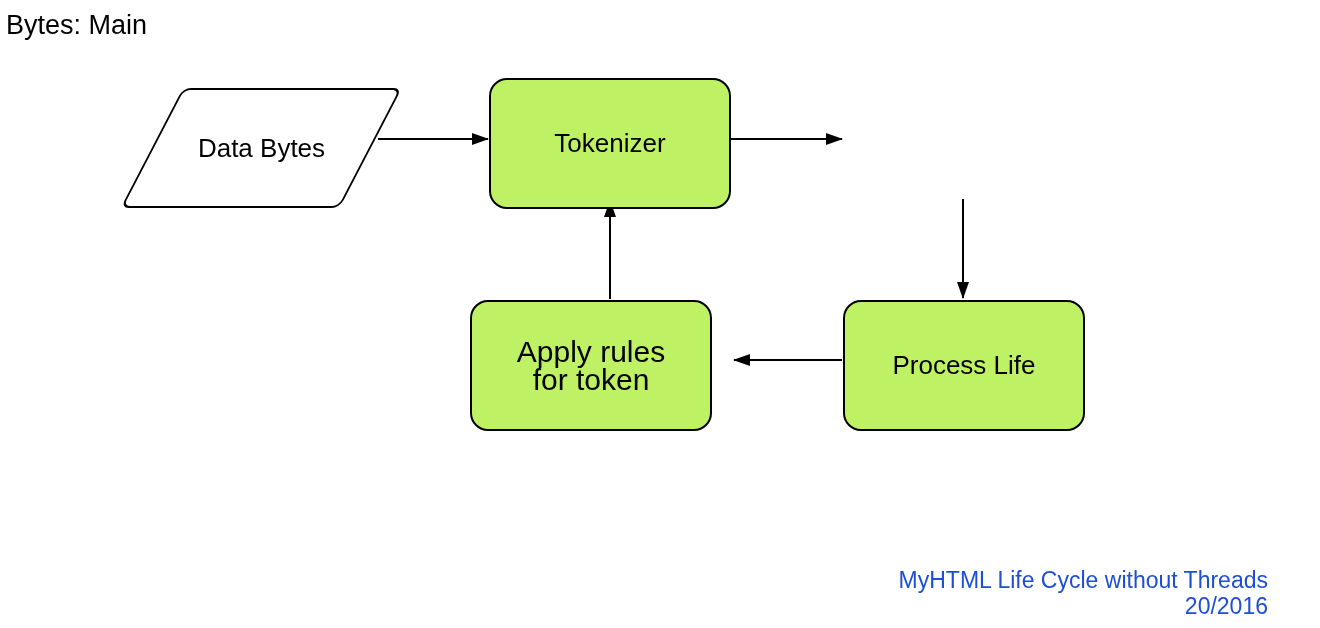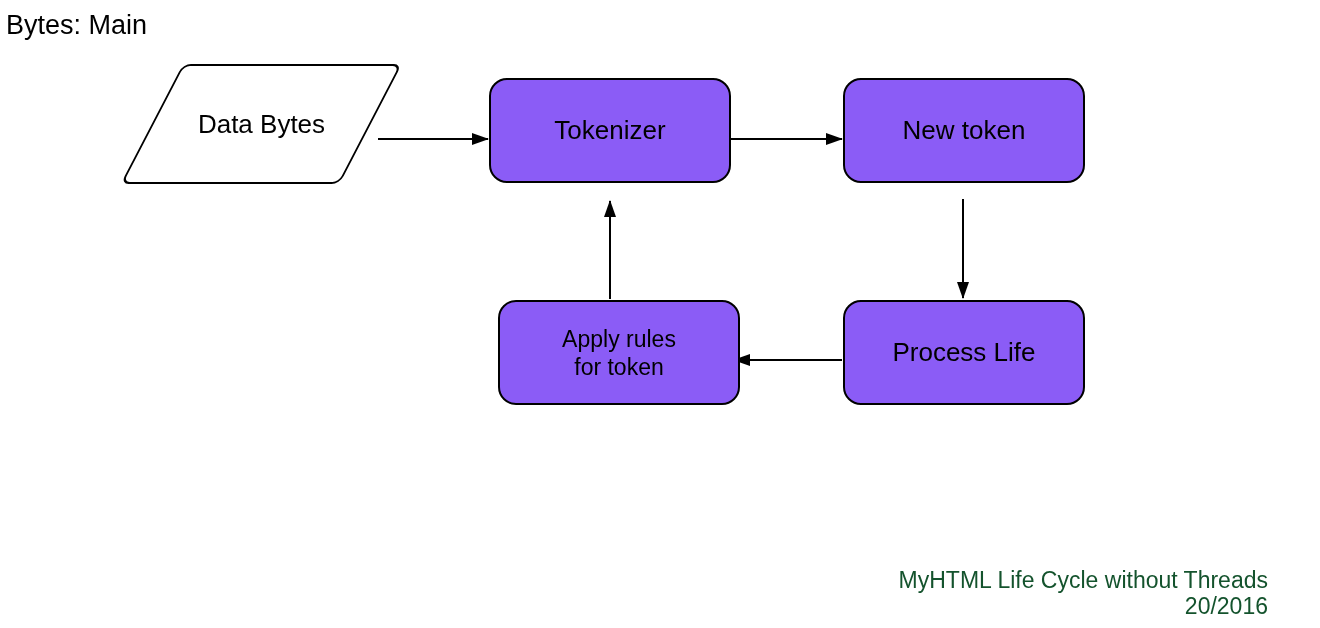"Data Bytes" .para-wrap { top: 64px -> 88px }
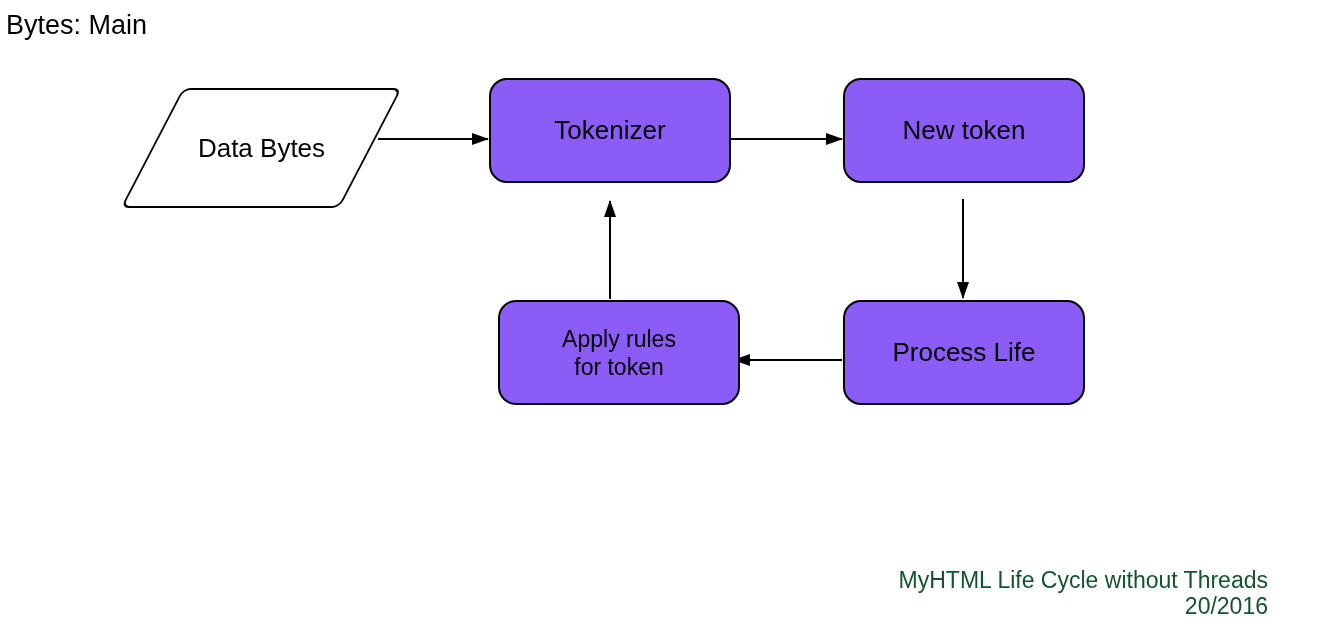"Tokenizer" .node { background: #8b5cf6 -> #bef264; height: 105px -> 131px }
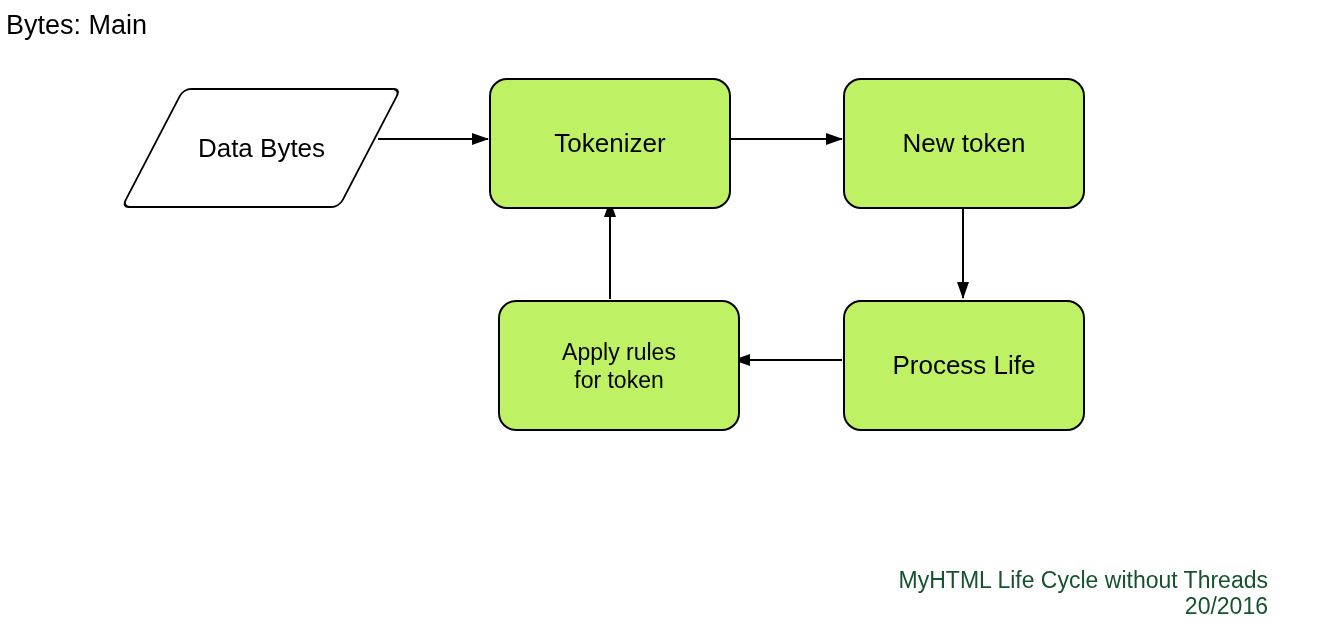"New token" div.node { html: <div> <span>New token</span> </div> -> none }
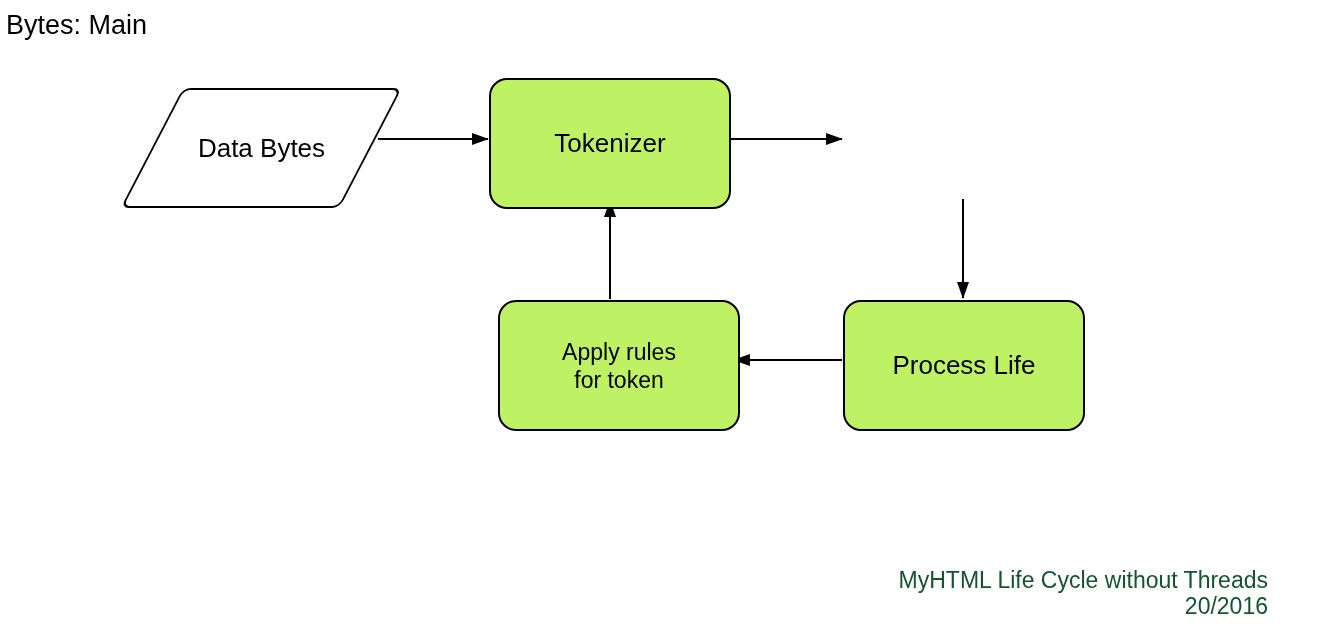"Apply rules" #node-apply-rules { font-size: 23px -> 30px; left: 498px -> 470px }
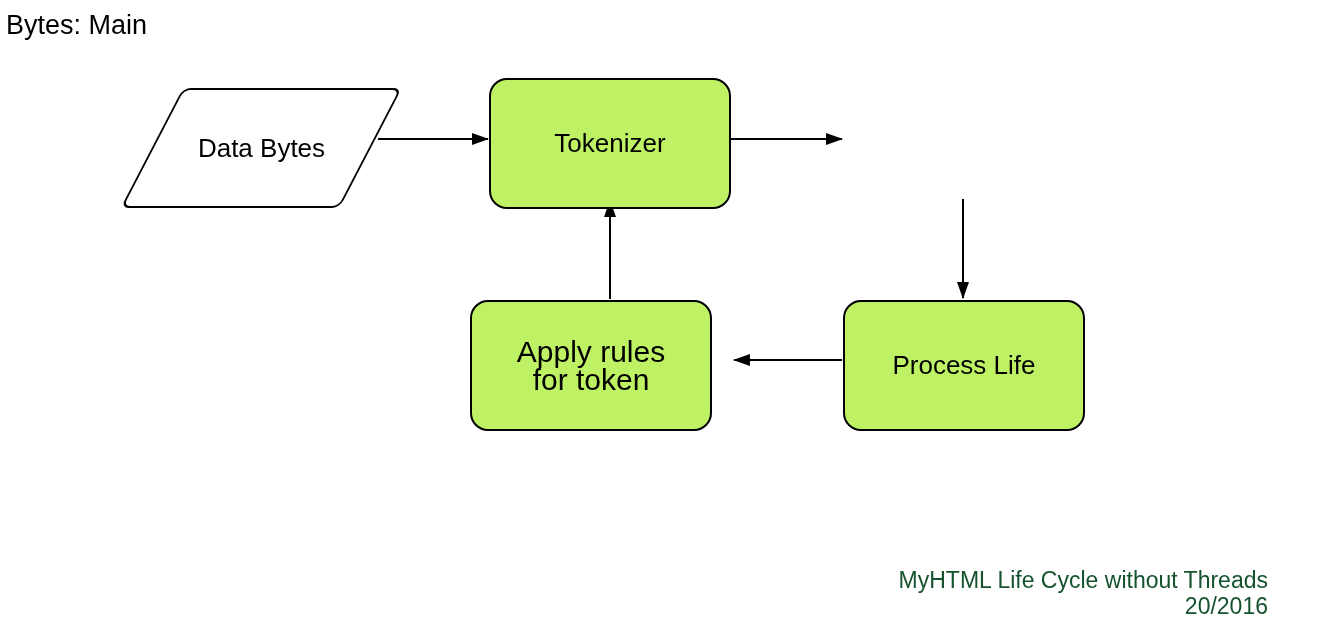"MyHTML Life Cycle without Threads" .caption { color: #14532d -> #1d4ed8 }
